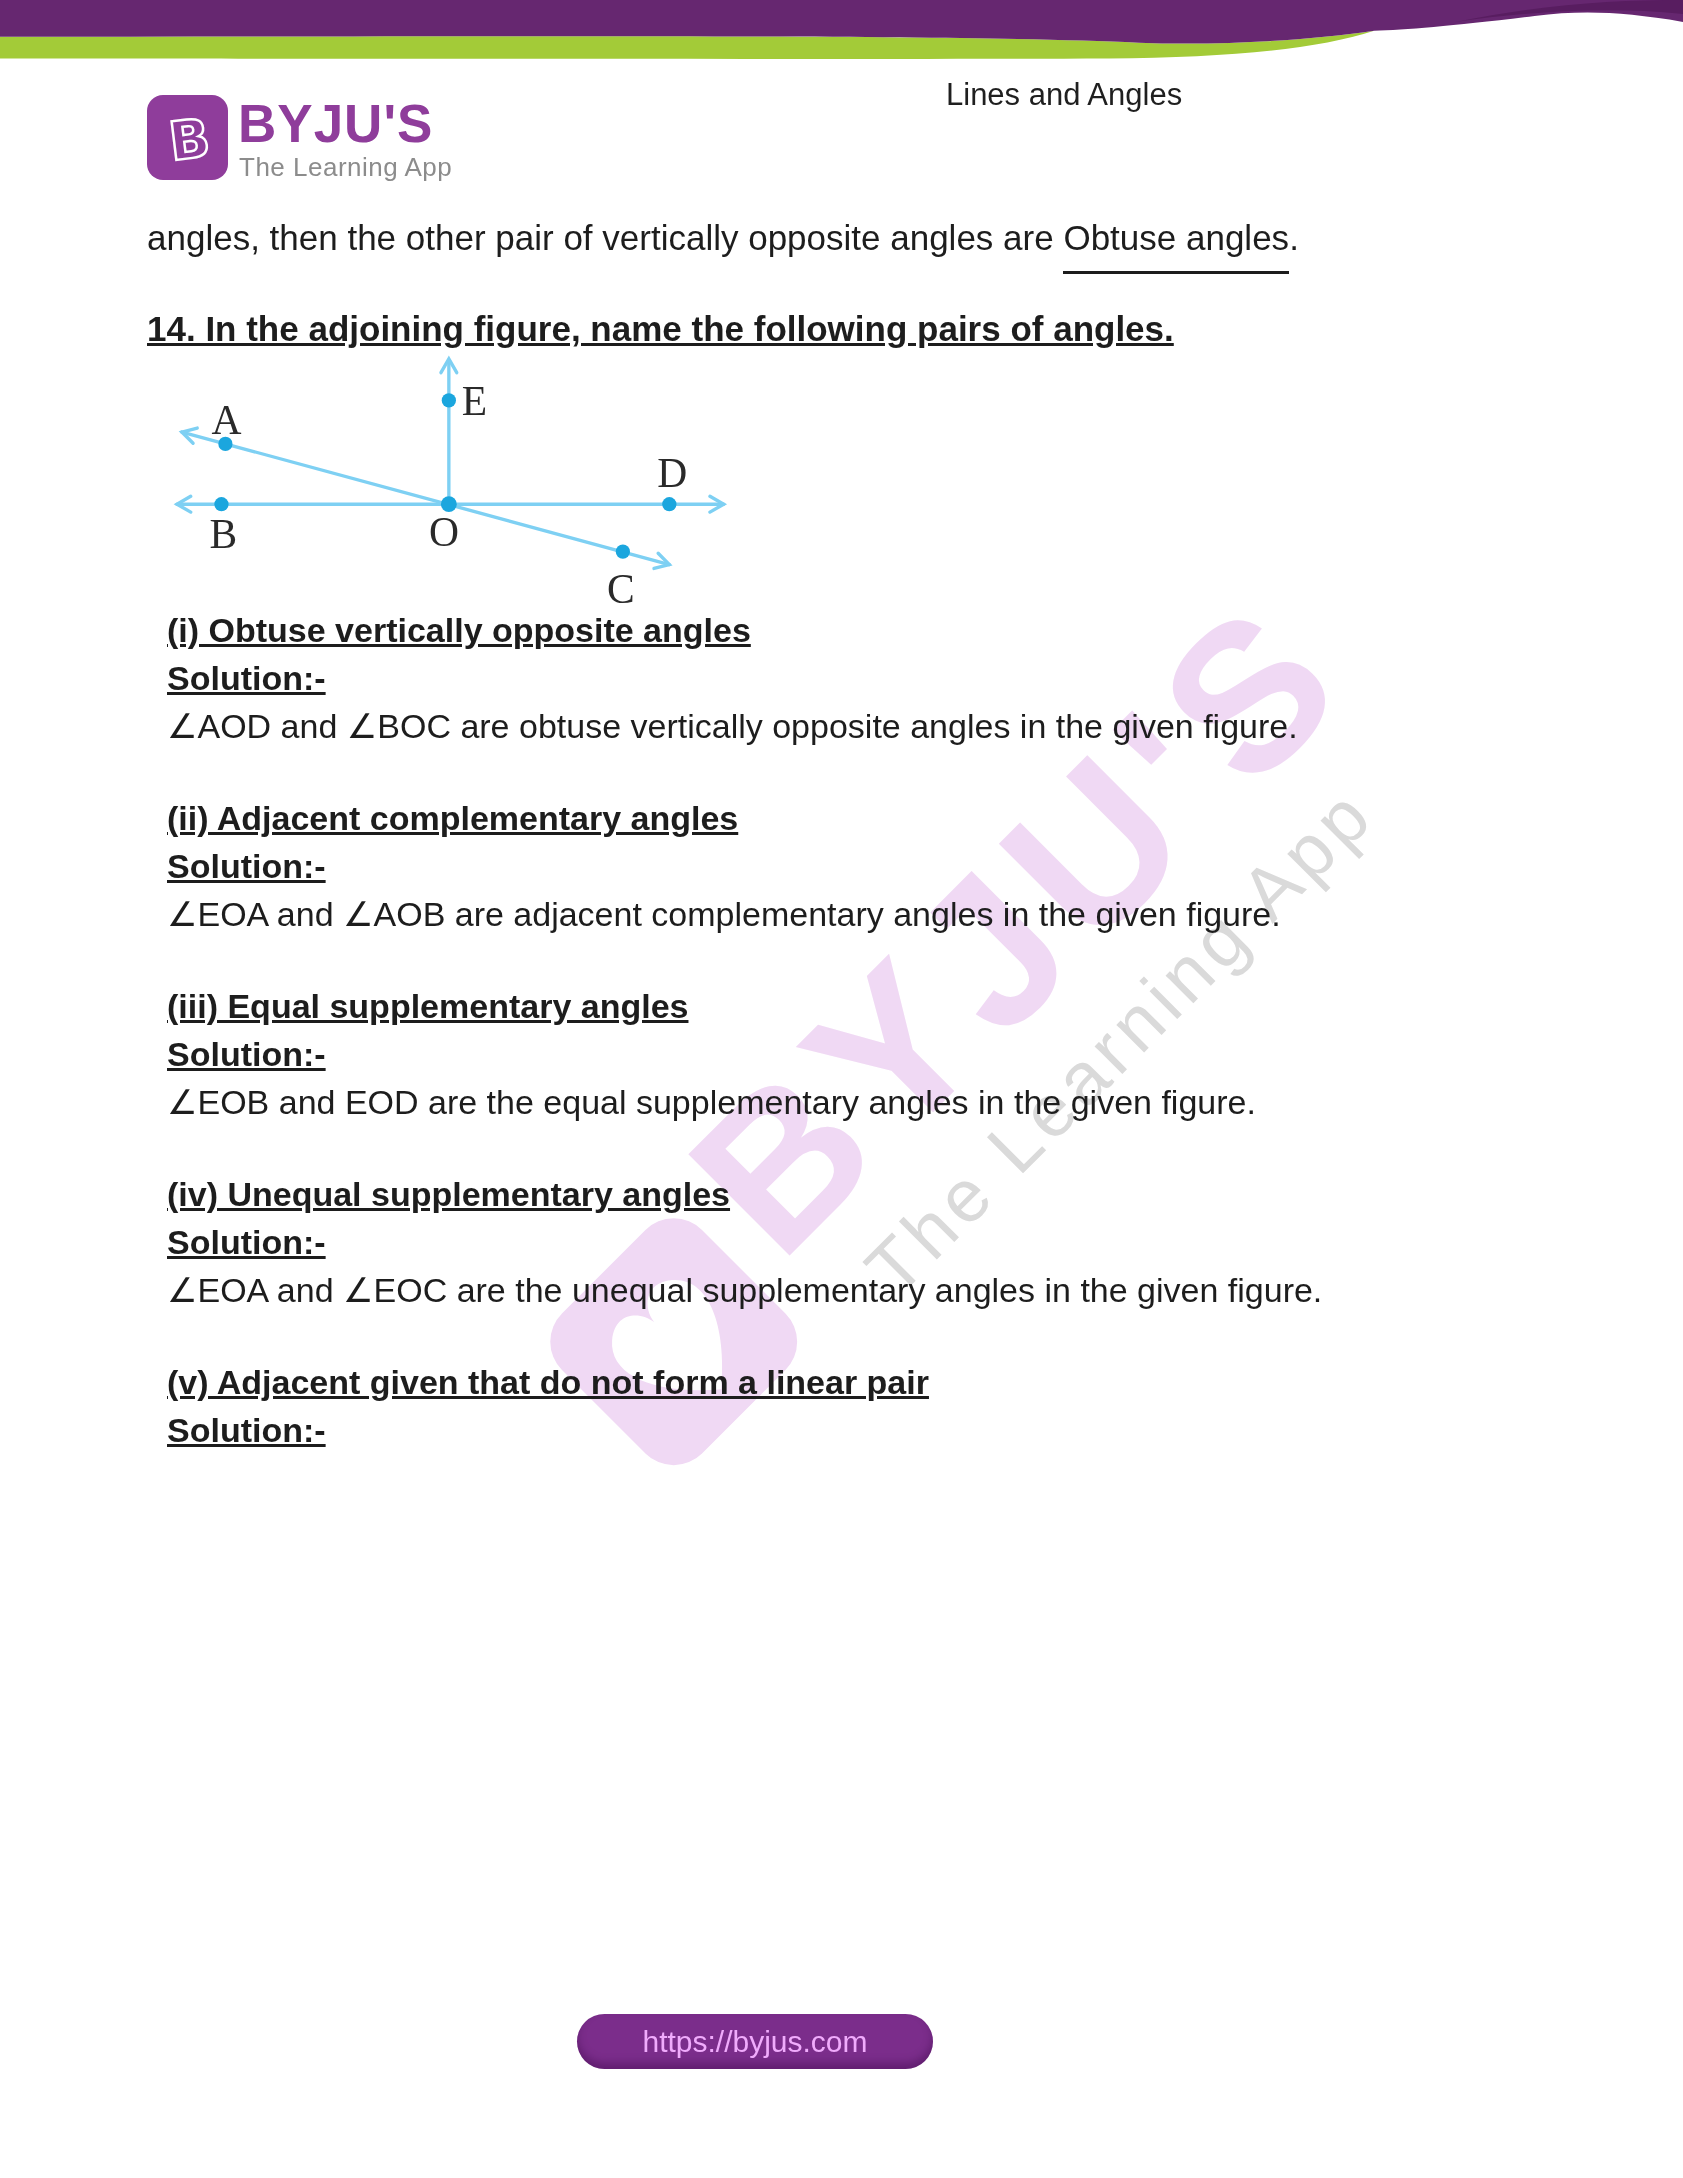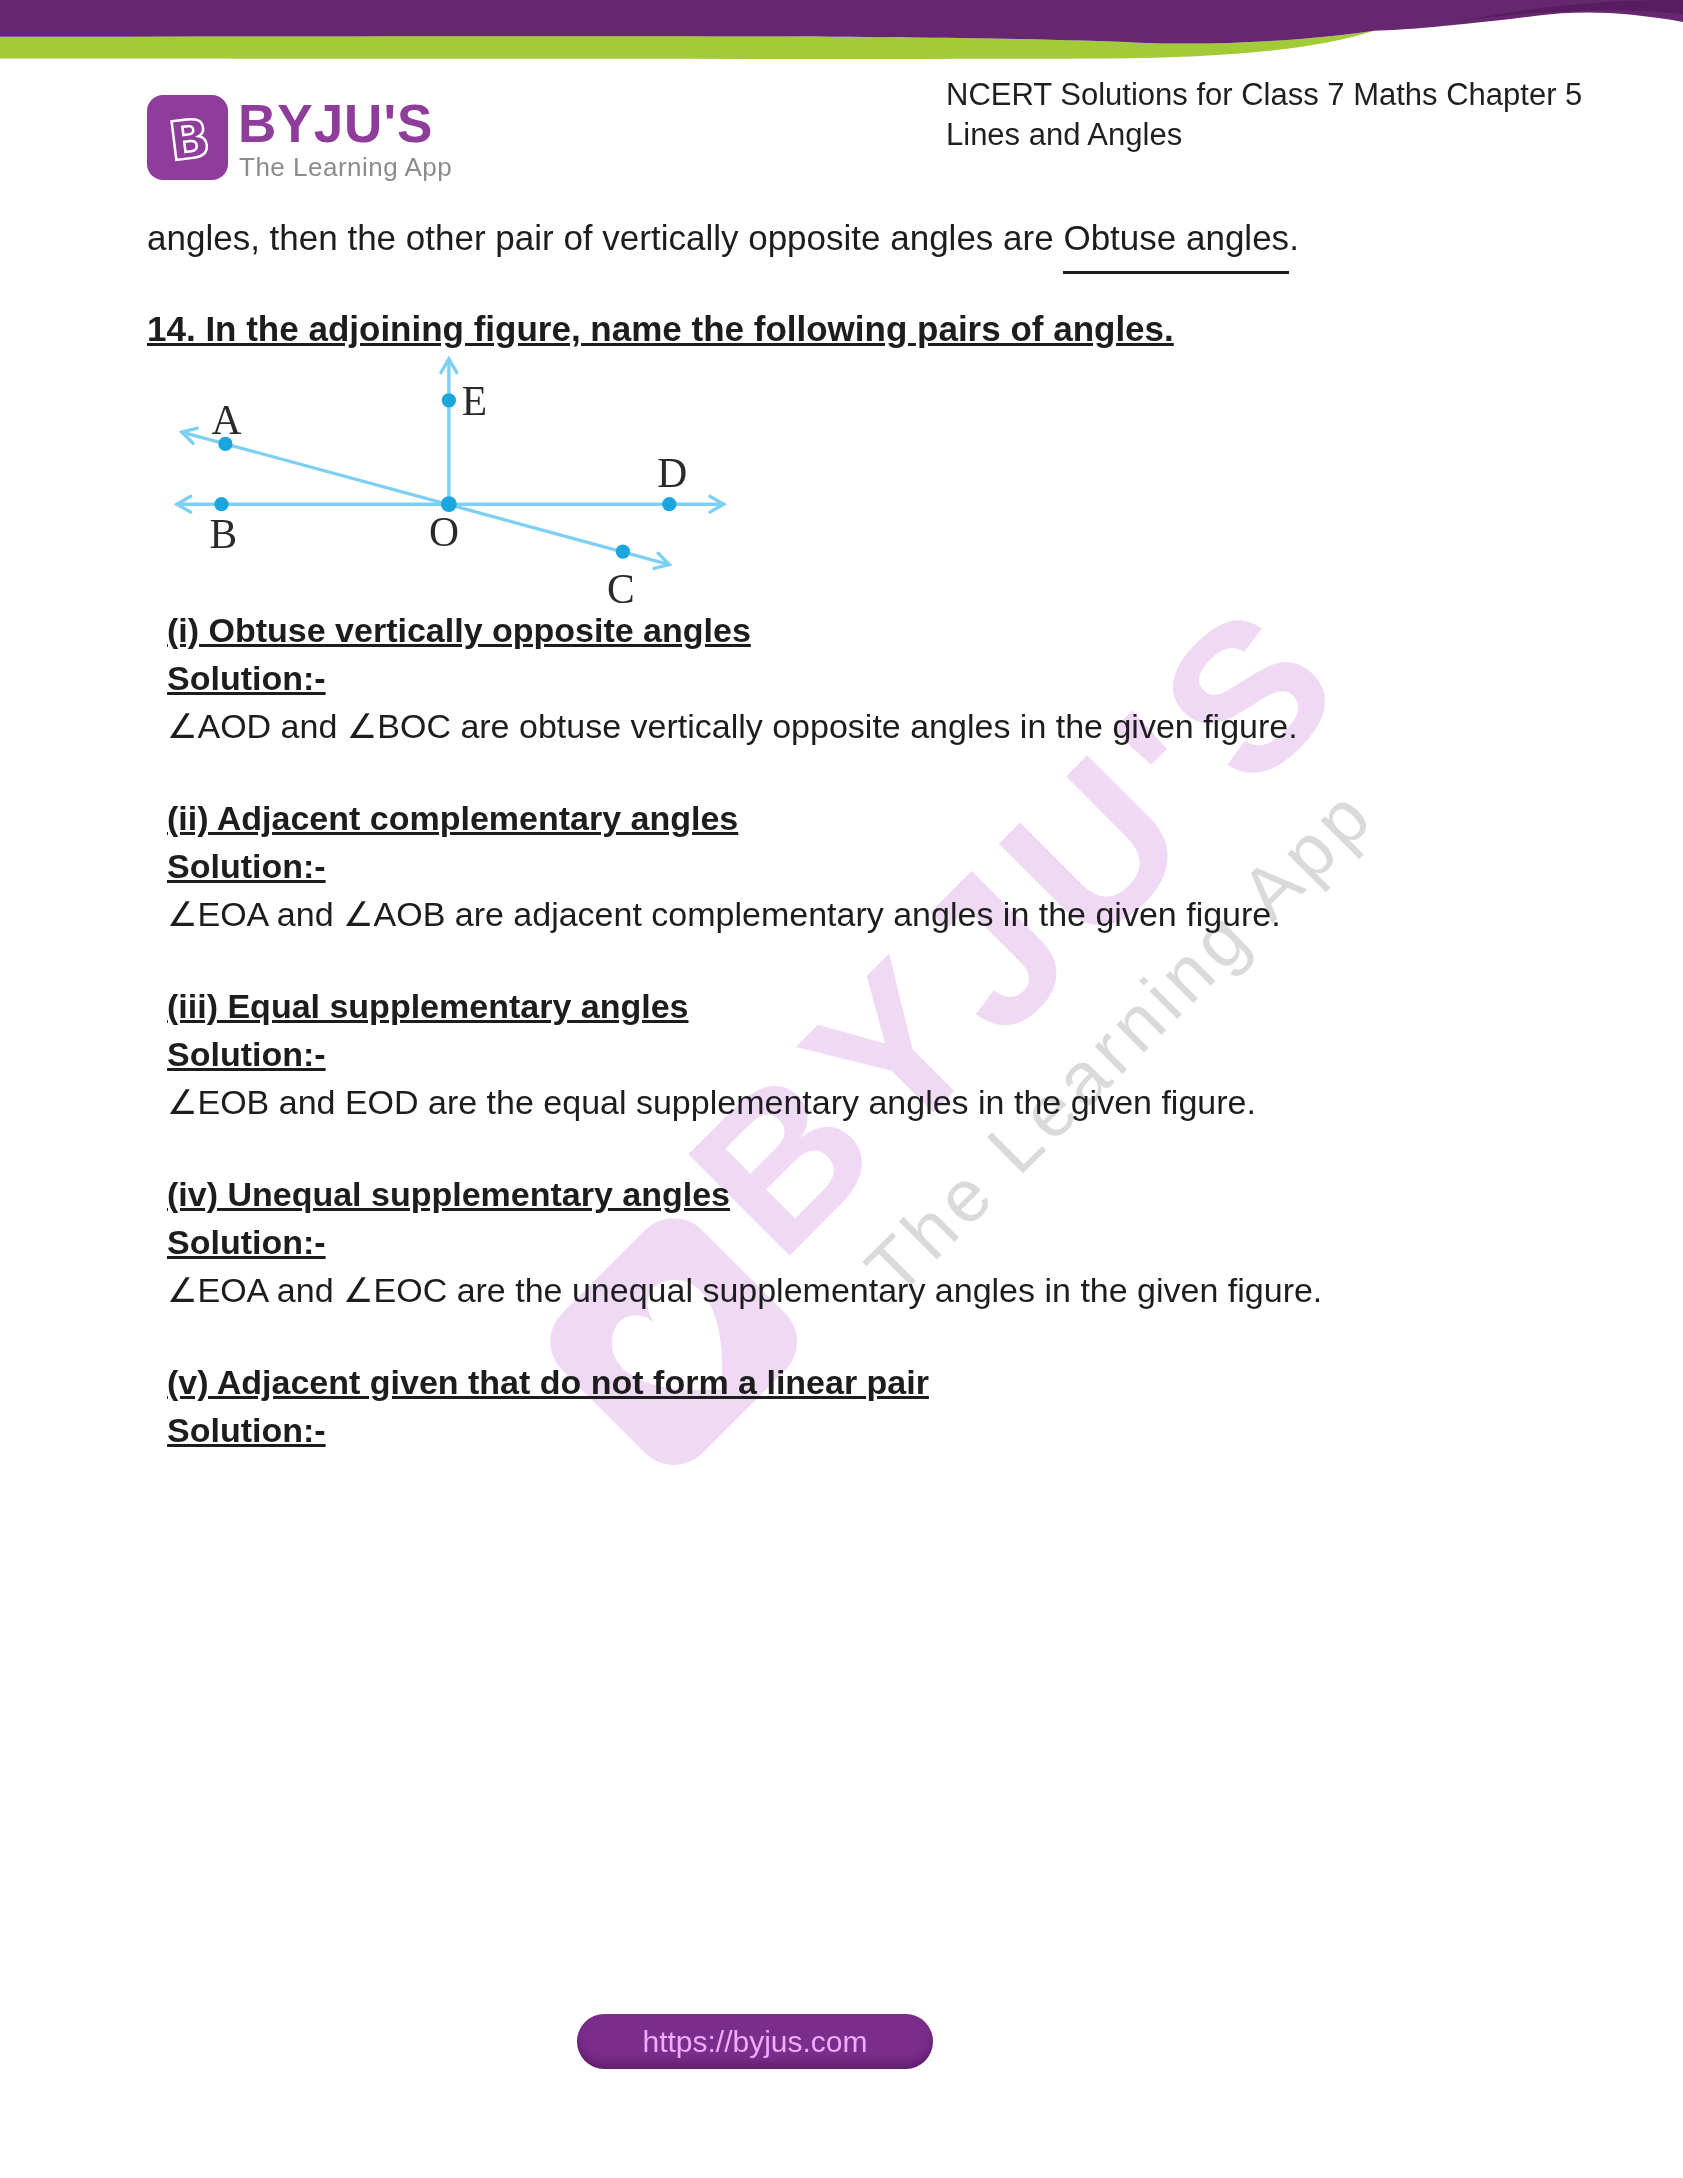"NCERT Solutions for Class 7" div { html: <div>NCERT Solutions for Class 7 Maths Chapter 5</div> -> none }
